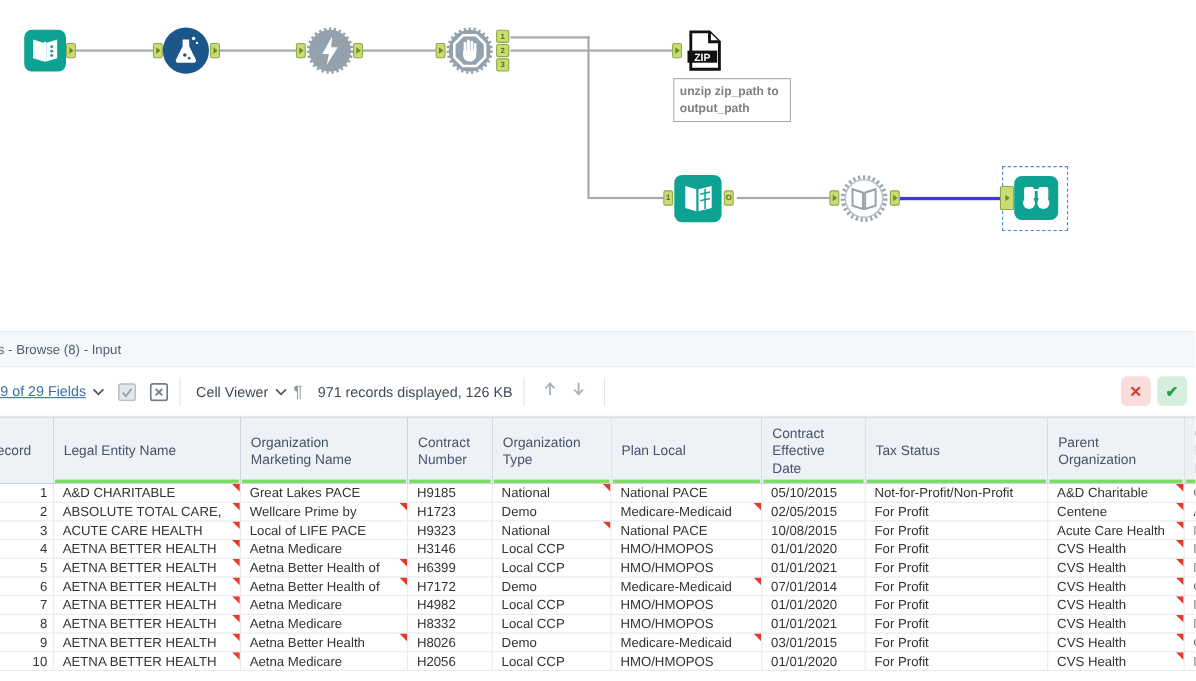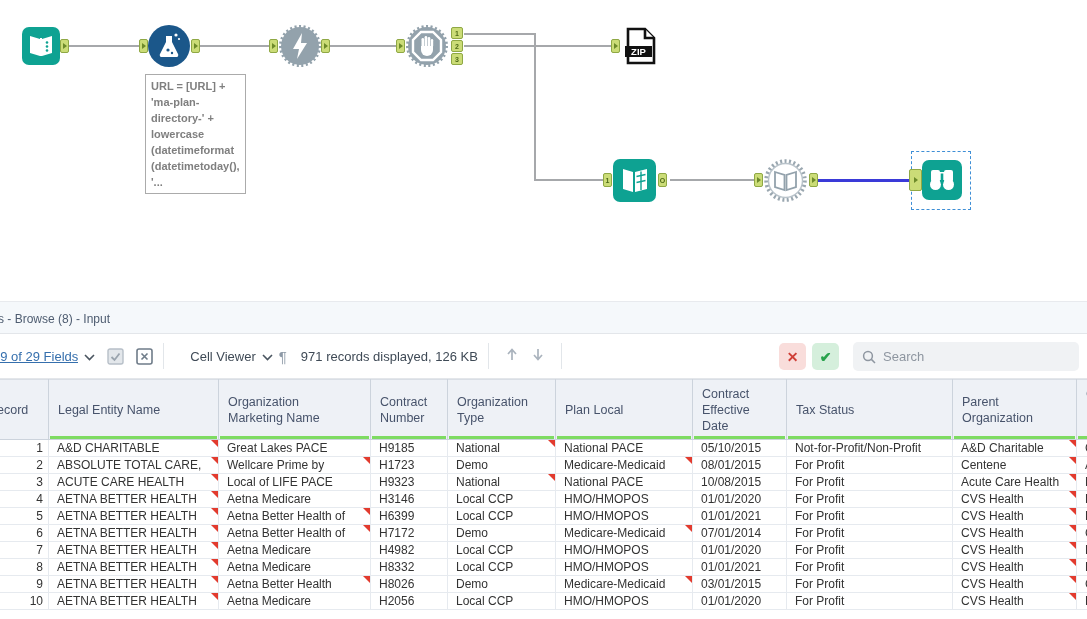"URL = [URL] +" div.annot { html: <div>URL = [URL] + 'ma-plan- directory-' + lowercase (datetimeformat (datetimetoday(), '...</div> -> none }
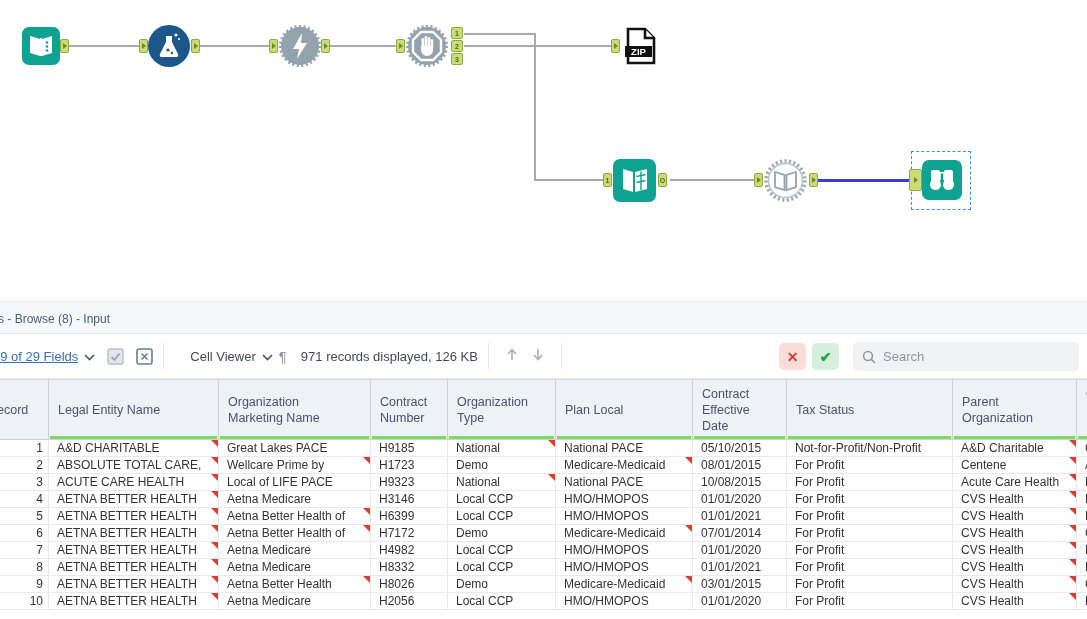"unzip zip_path to" div.annot { html: none -> <div>unzip zip_path to output_path</div> }
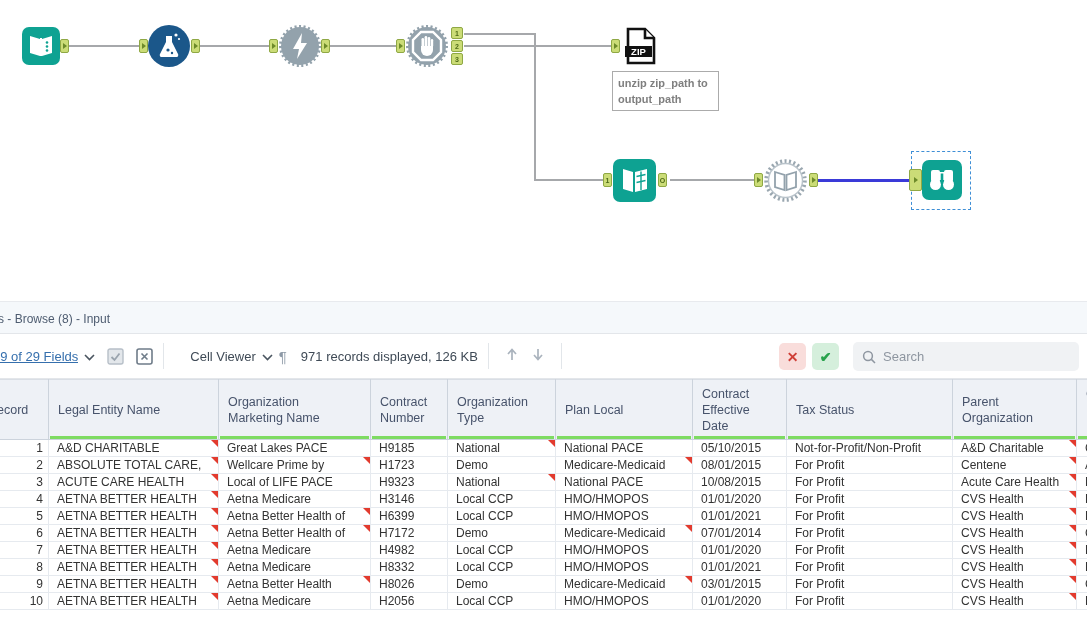"Cell Viewer" span.tb-text { margin-left: 16px -> 4px }
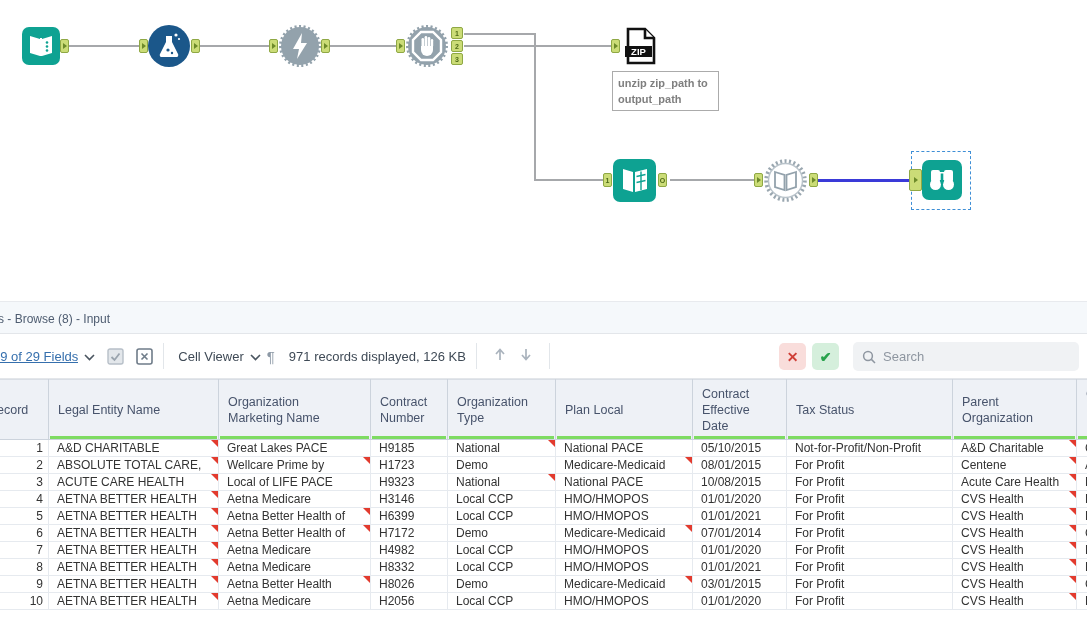"Search" span.searchbox { html: <span> <svg> <circle></circle> <line></line> </svg> <input> </span> -> none }
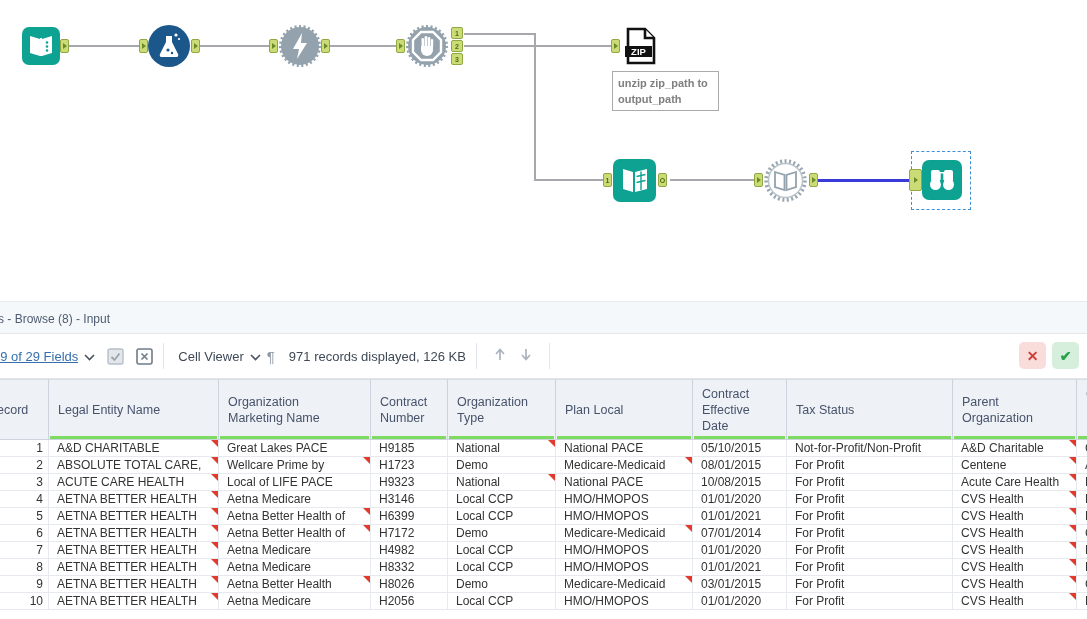"08/01/2015" td { text: 08/01/2015 -> 02/05/2015 }
